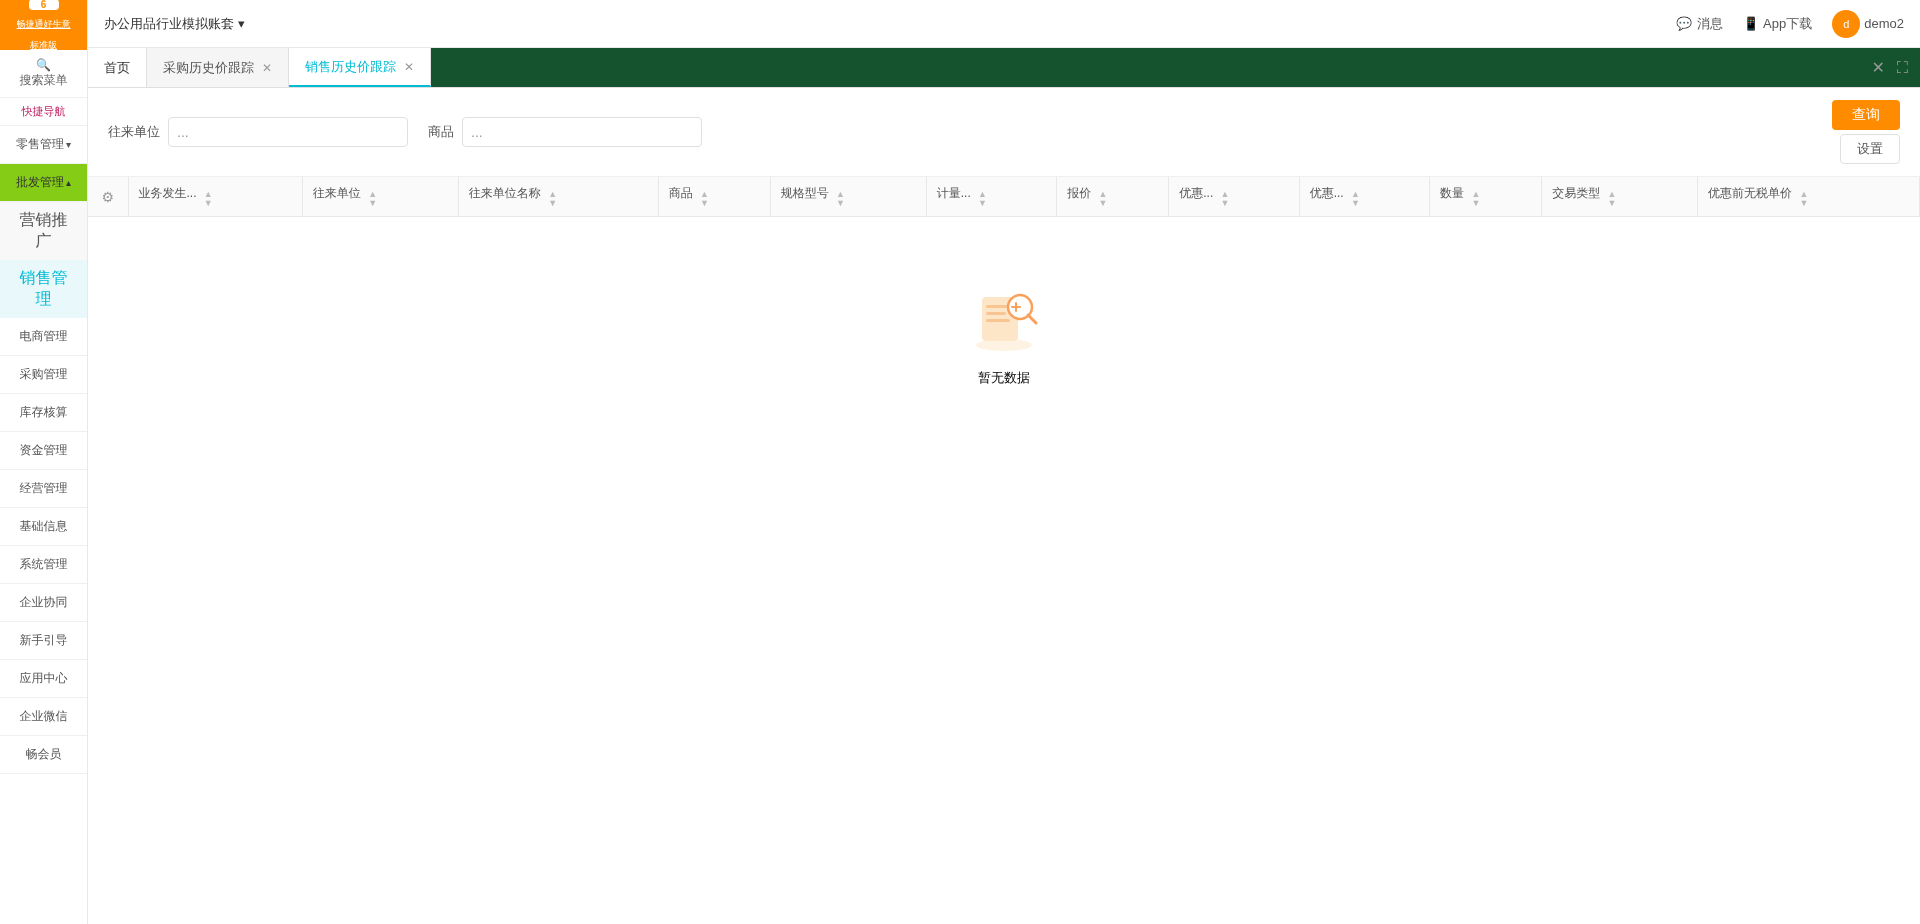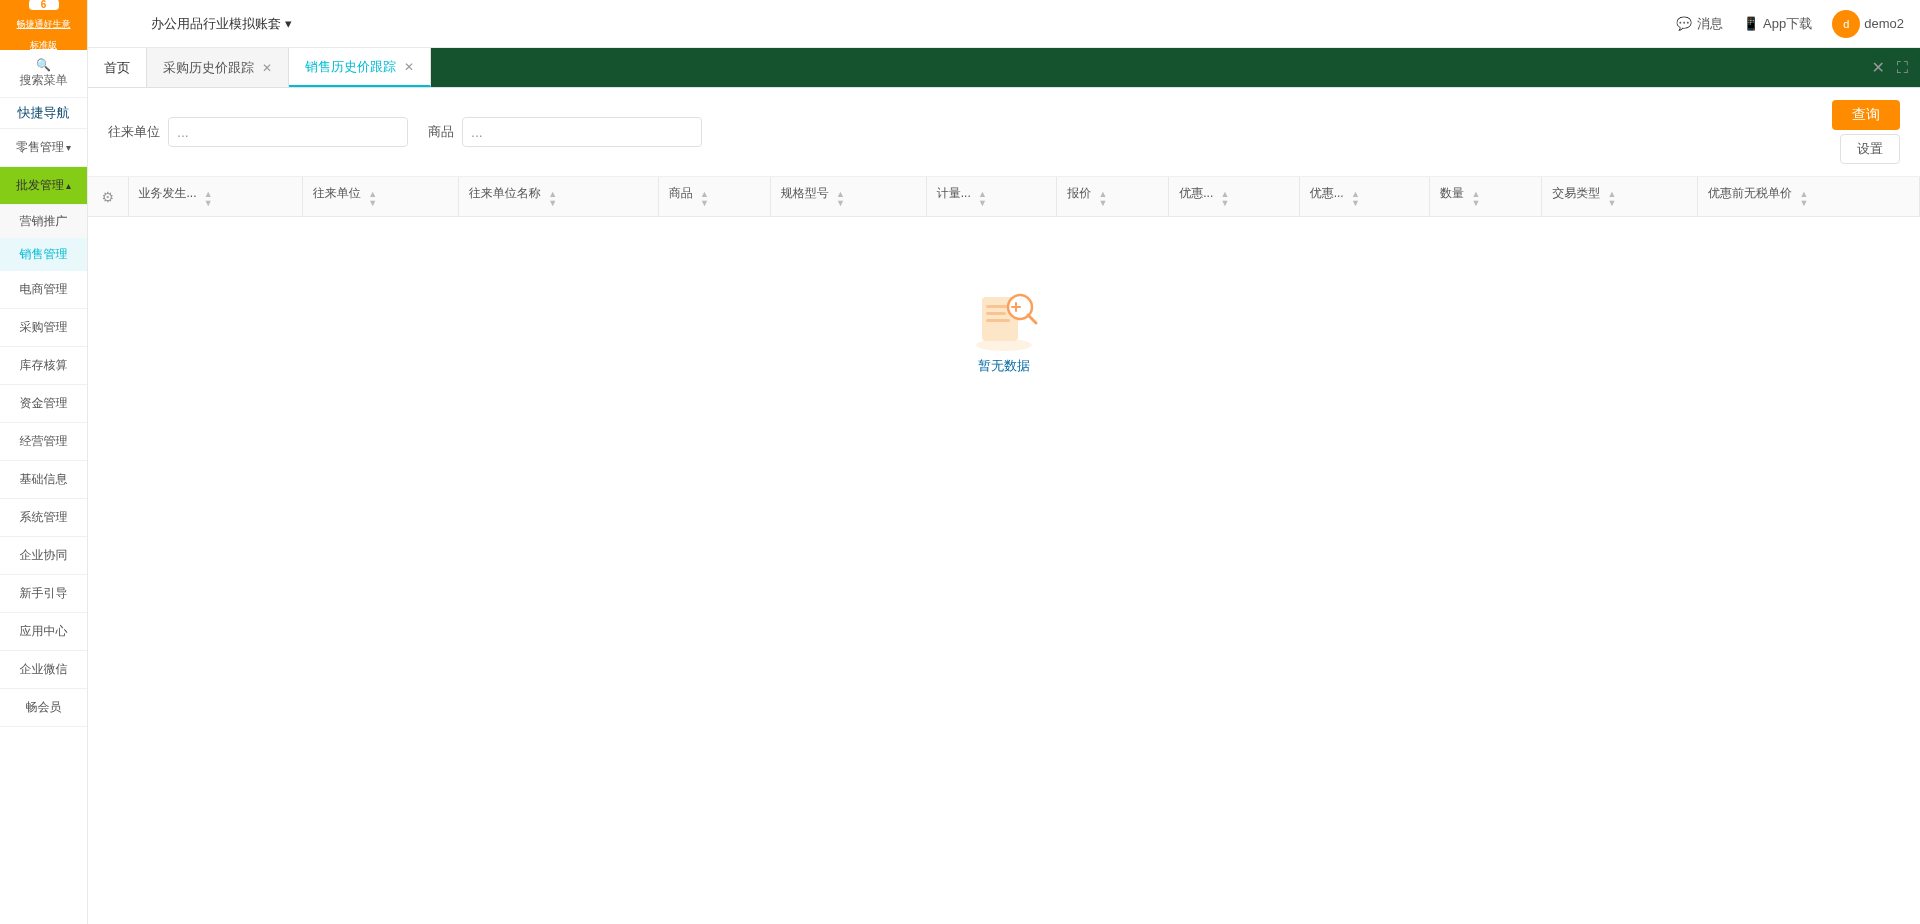"办公用品行业模拟账套" .template-selector { margin-left: 47px -> none }
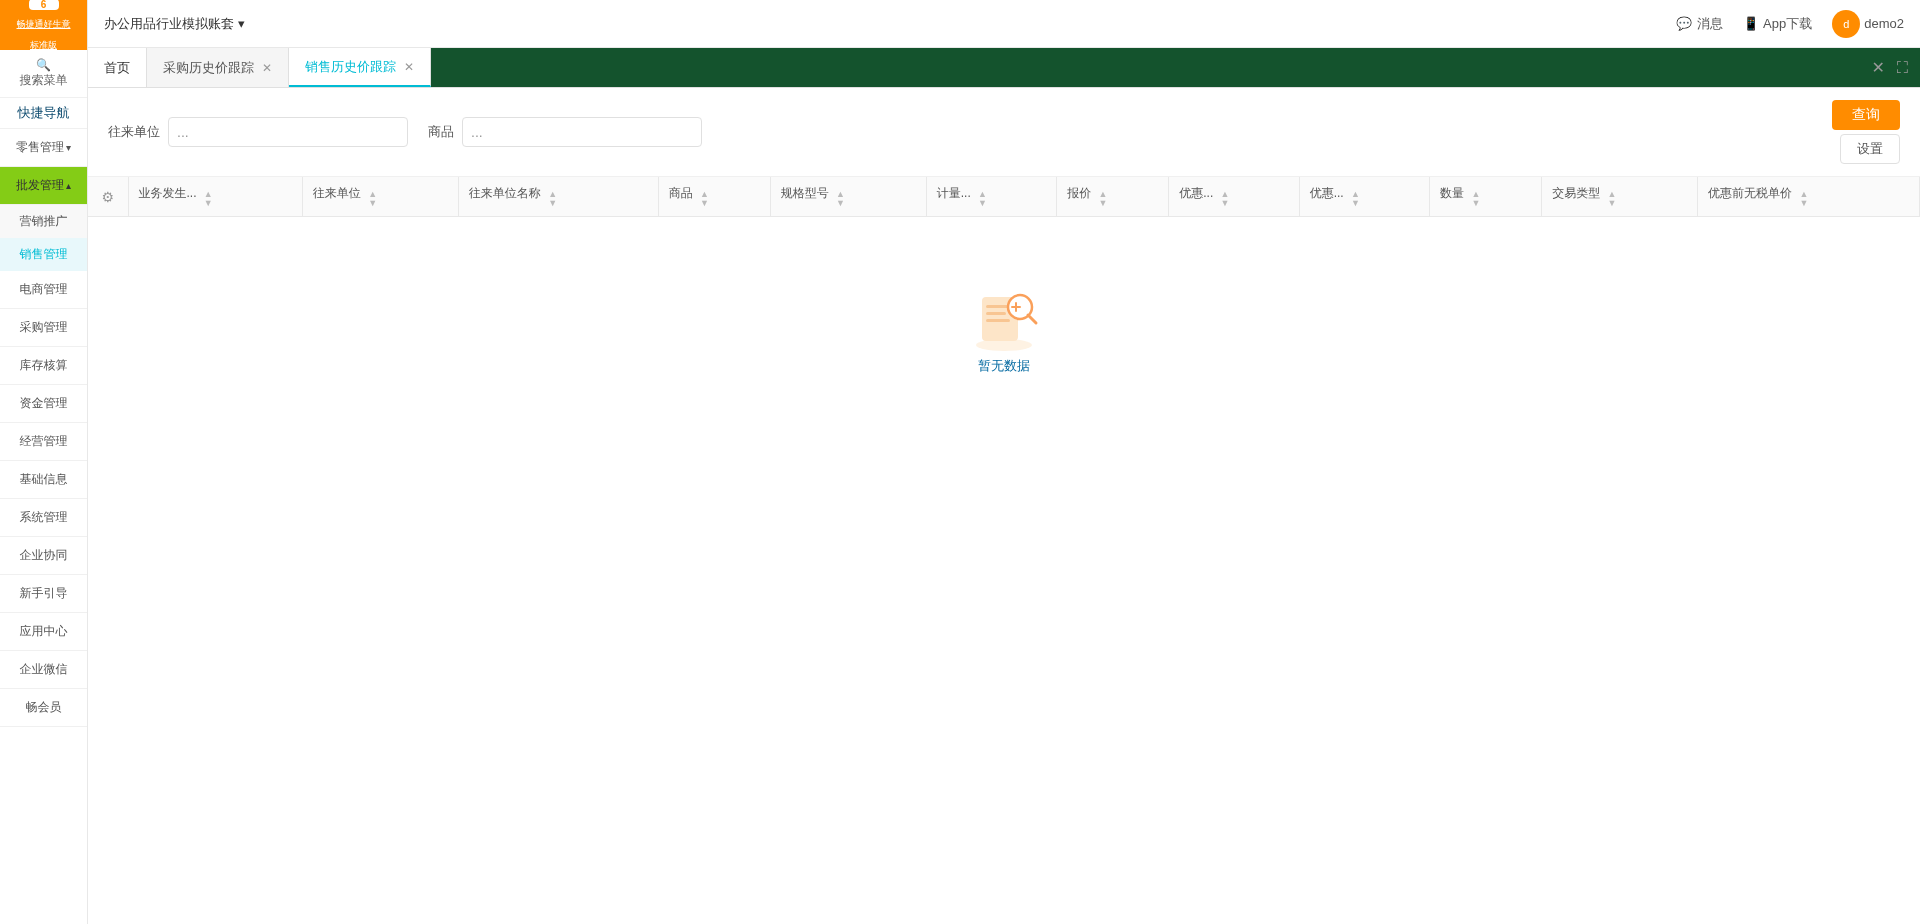"快捷导航" .sidebar-nav { color: #0c4a6e -> #be185d; font-size: 13px -> 11px }
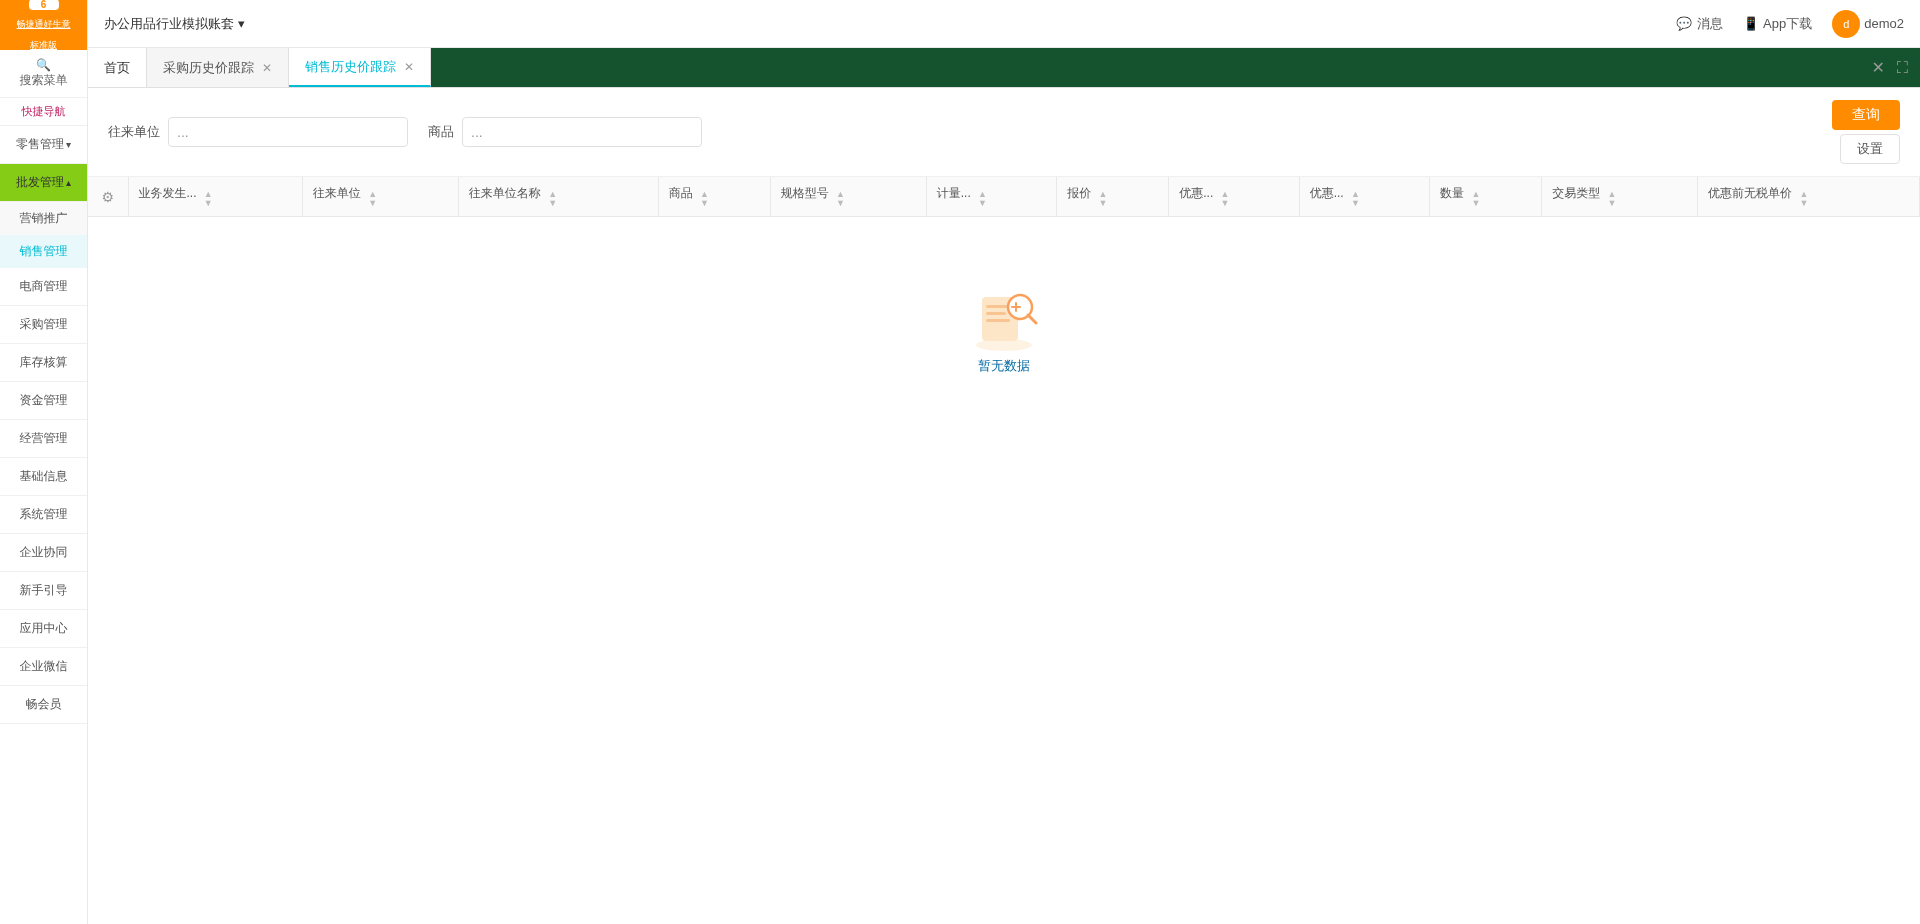"营销推广" .sidebar-sub-item { font-size: 12px -> 16px }
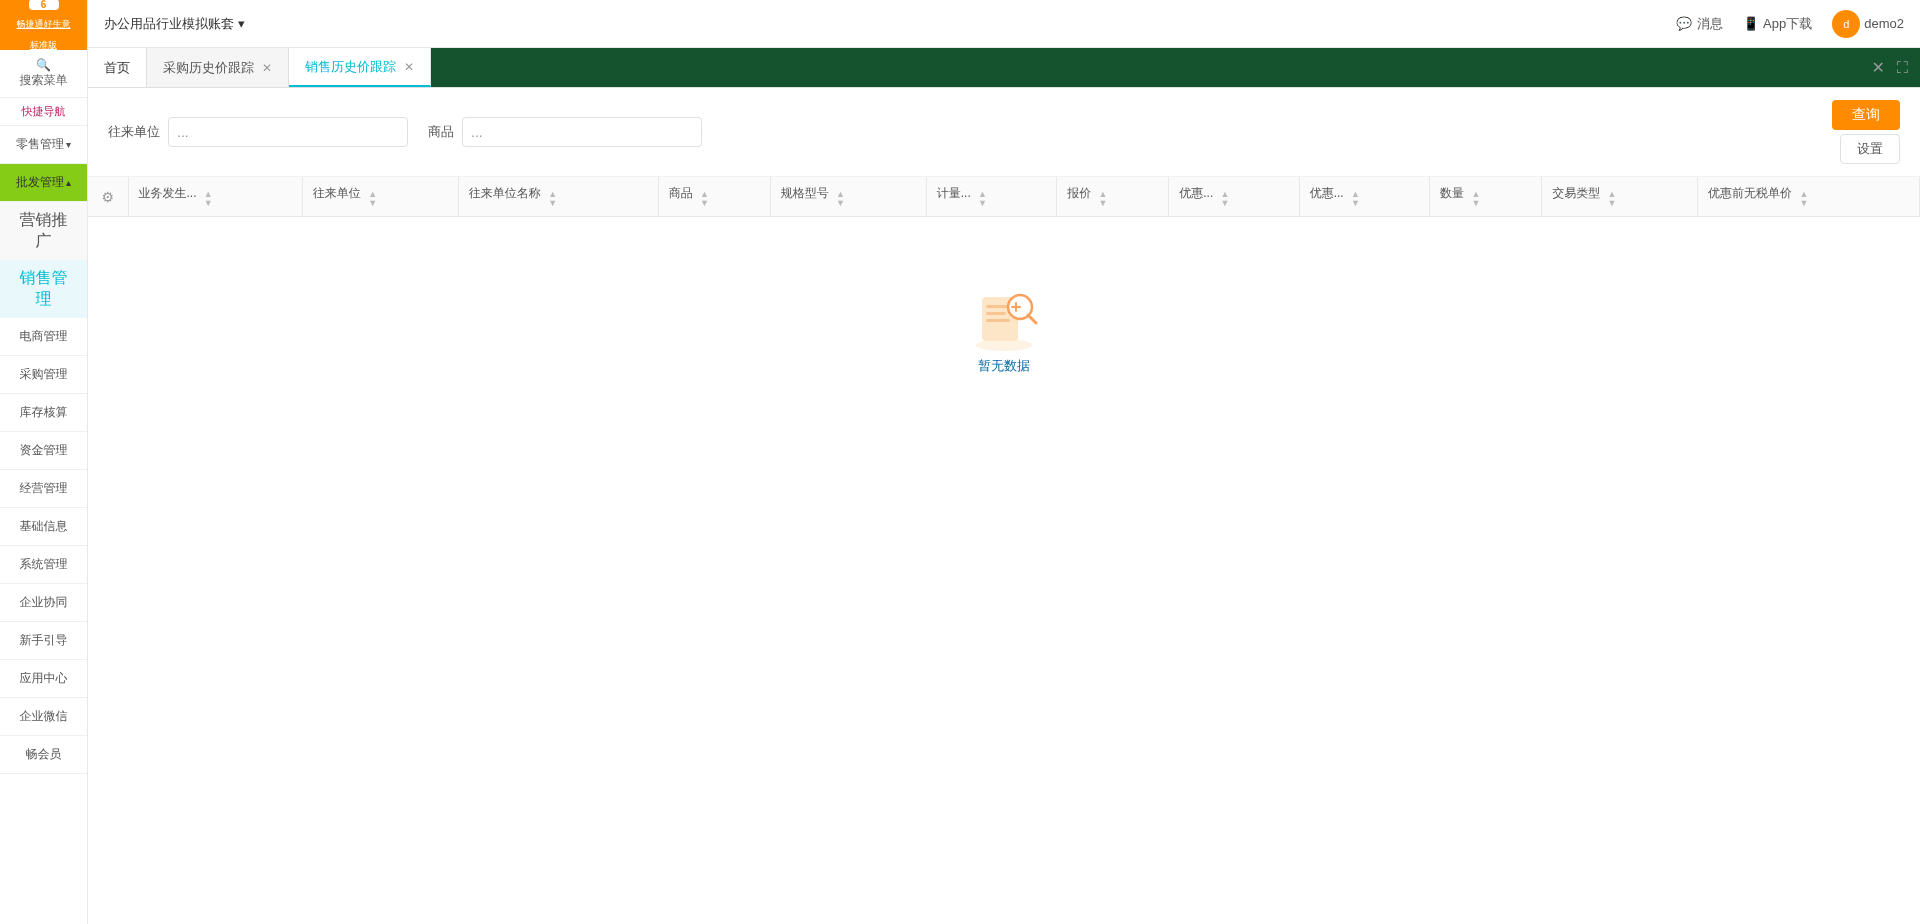"暂无数据" .empty-text { color: #0369a1 -> #000000; margin-top: none -> 12px }
